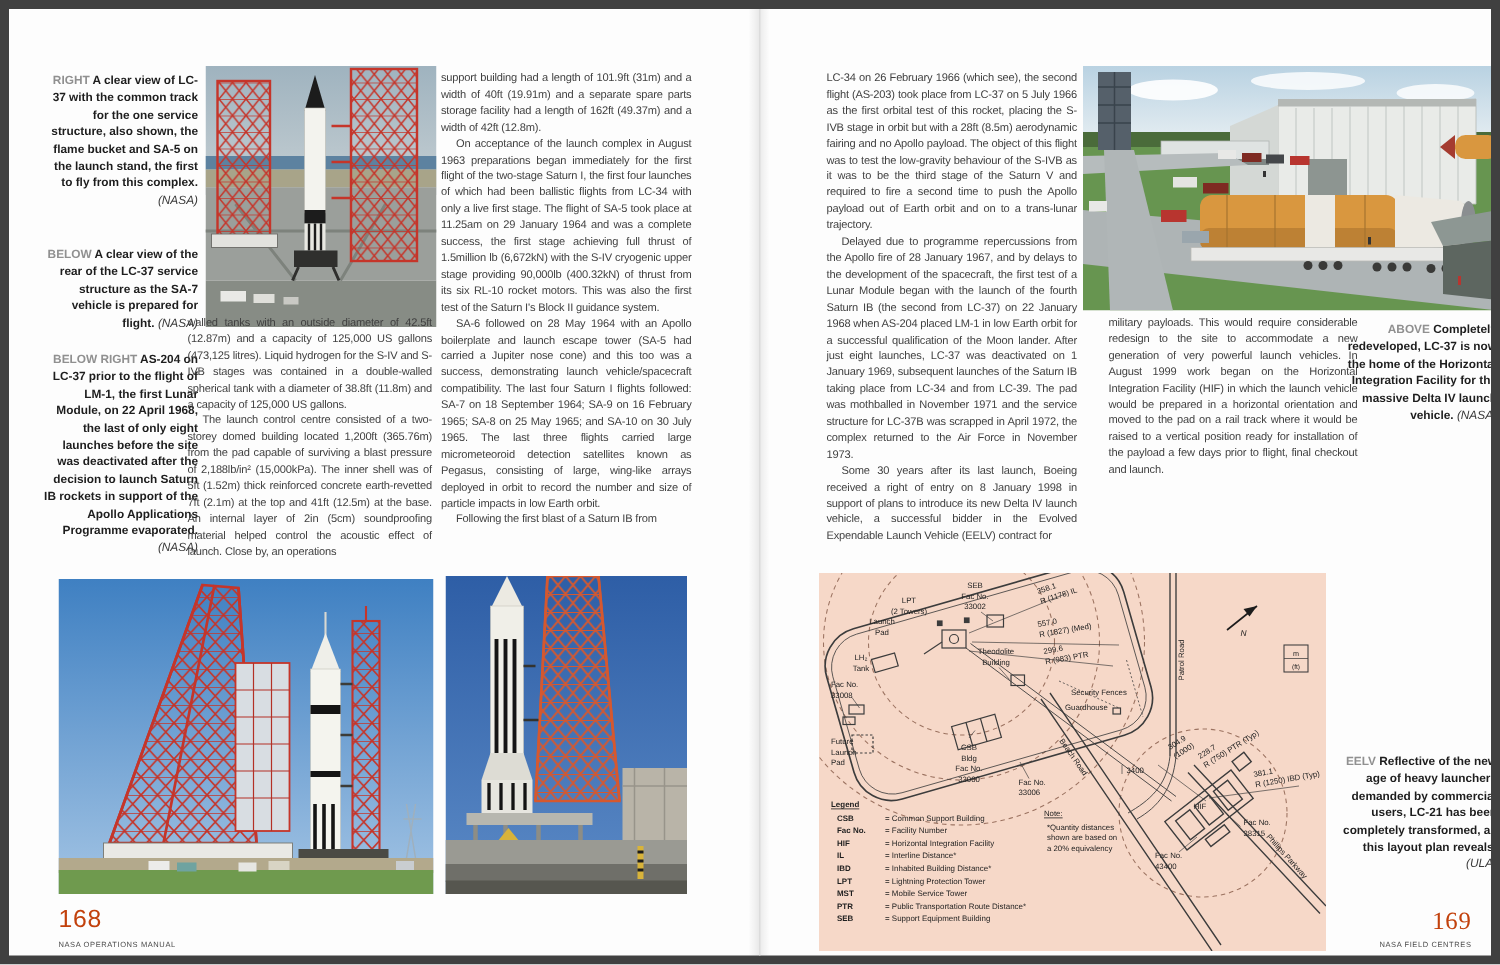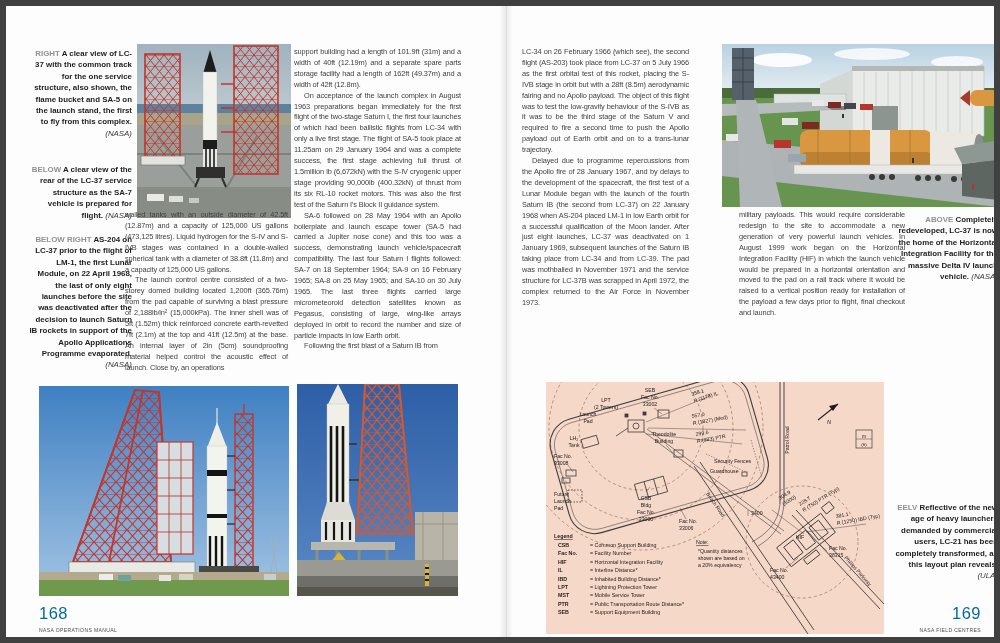"support building had a length" p { text: 12.19m -> 19.91m }
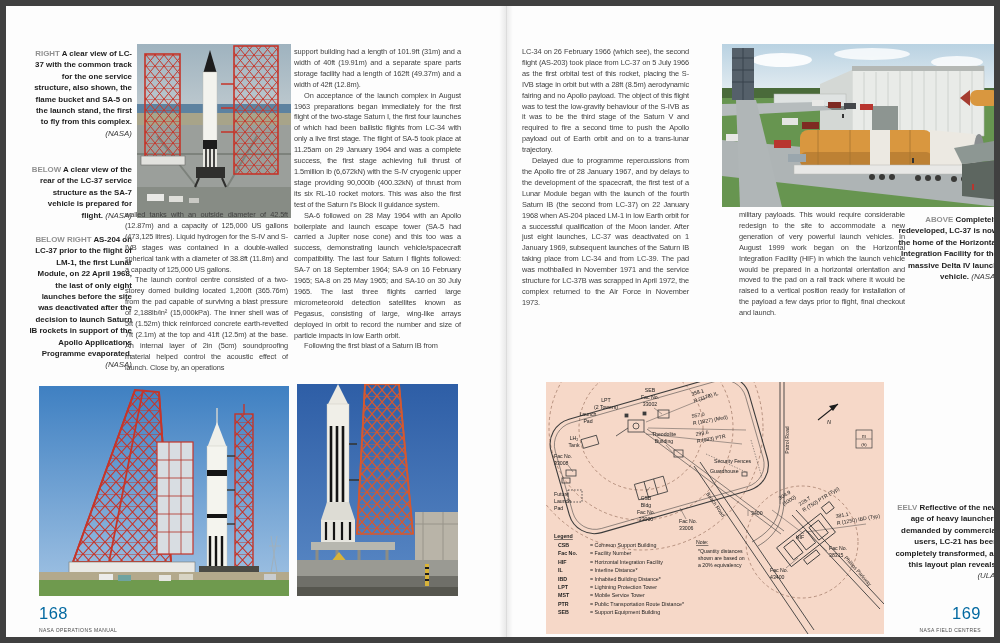"LC-34 on 26 February 1966" div.textcol { left: 516px -> 545px }
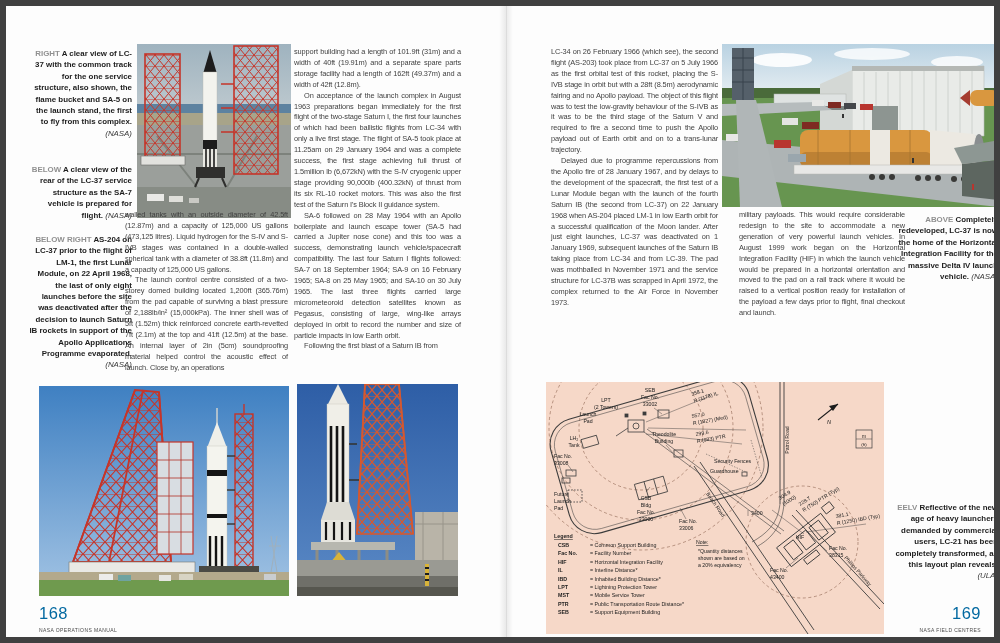"Some 30 years after its" p { html: none -> <p>Some 30 years after its last launch, Boeing received a right of entry on 8 January 1998 in support of plans to introduce its new Delta IV launch vehicle, a successful bidder in the Evolved Expendable Launch Vehicle (EELV) contract for</p> }
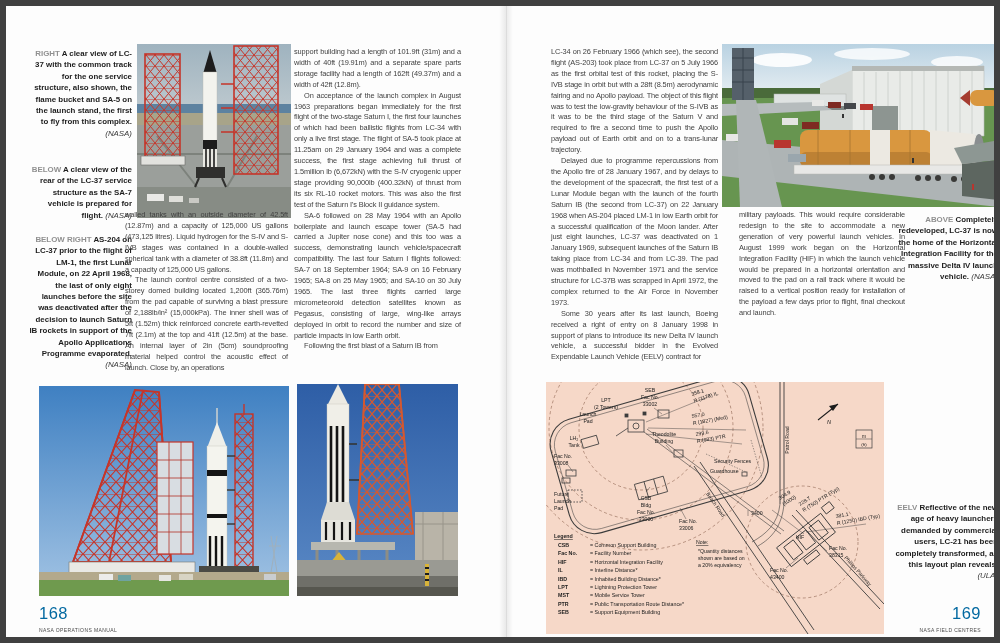"168" .pgnum { color: #0369a1 -> #c2410c }
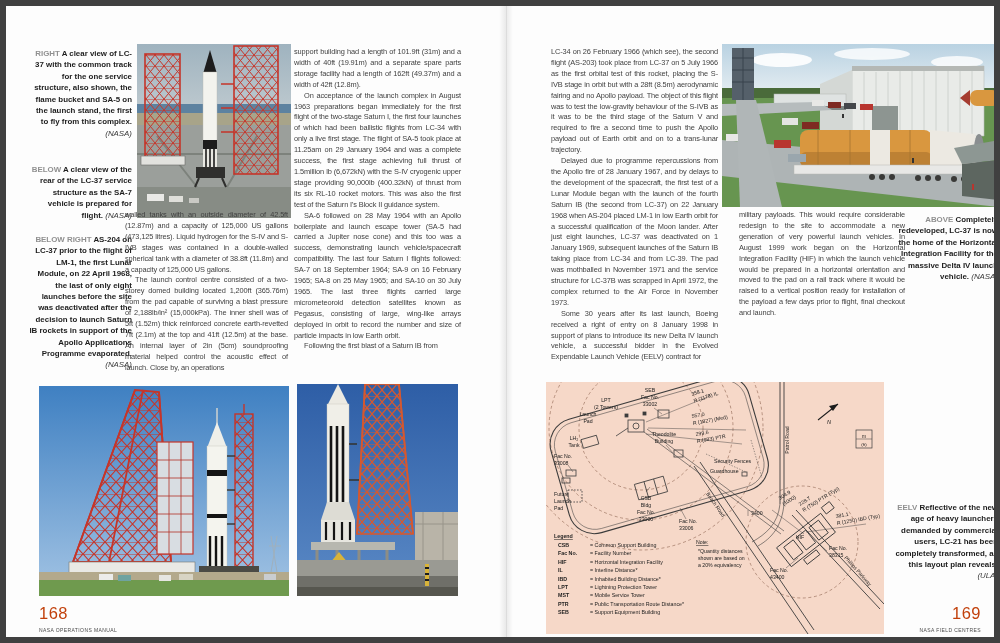"169" div.pgnum { font-family: none -> Liberation Serif, serif }
